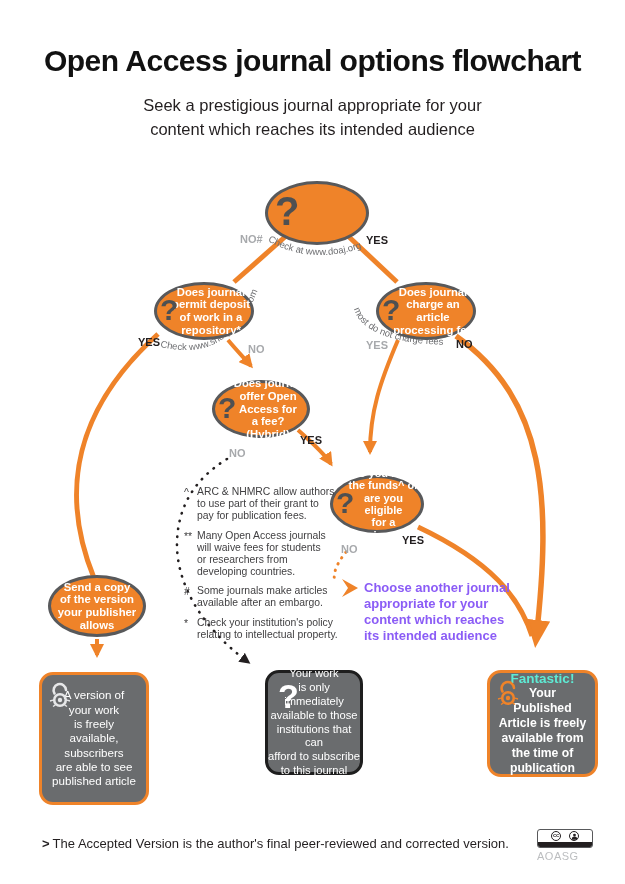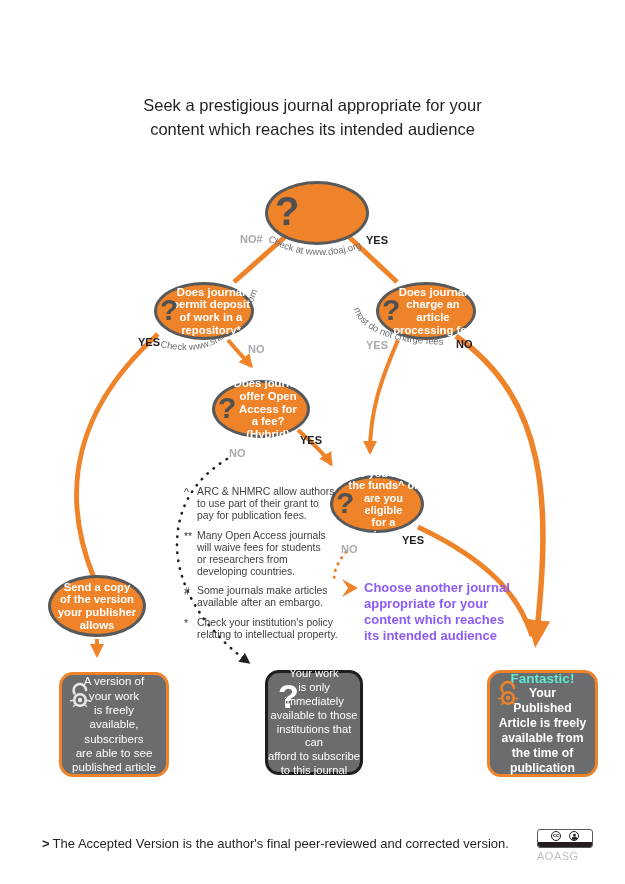"Open Access journal options flowchart" h1.page-title { html: none -> <h1>Open Access journal options flowchart</h1> }
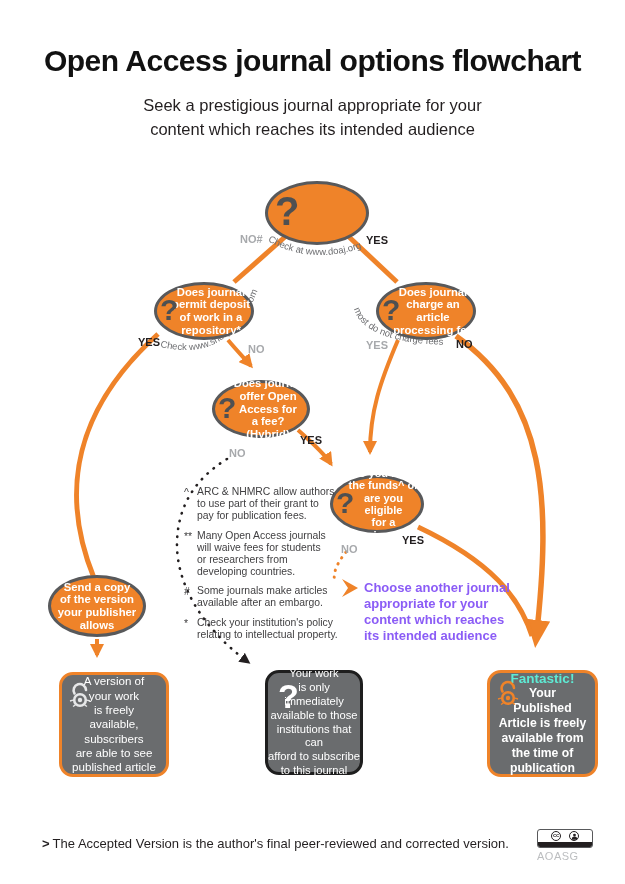"A version of" div.obox { height: 105px -> 133px; left: 59px -> 39px }
